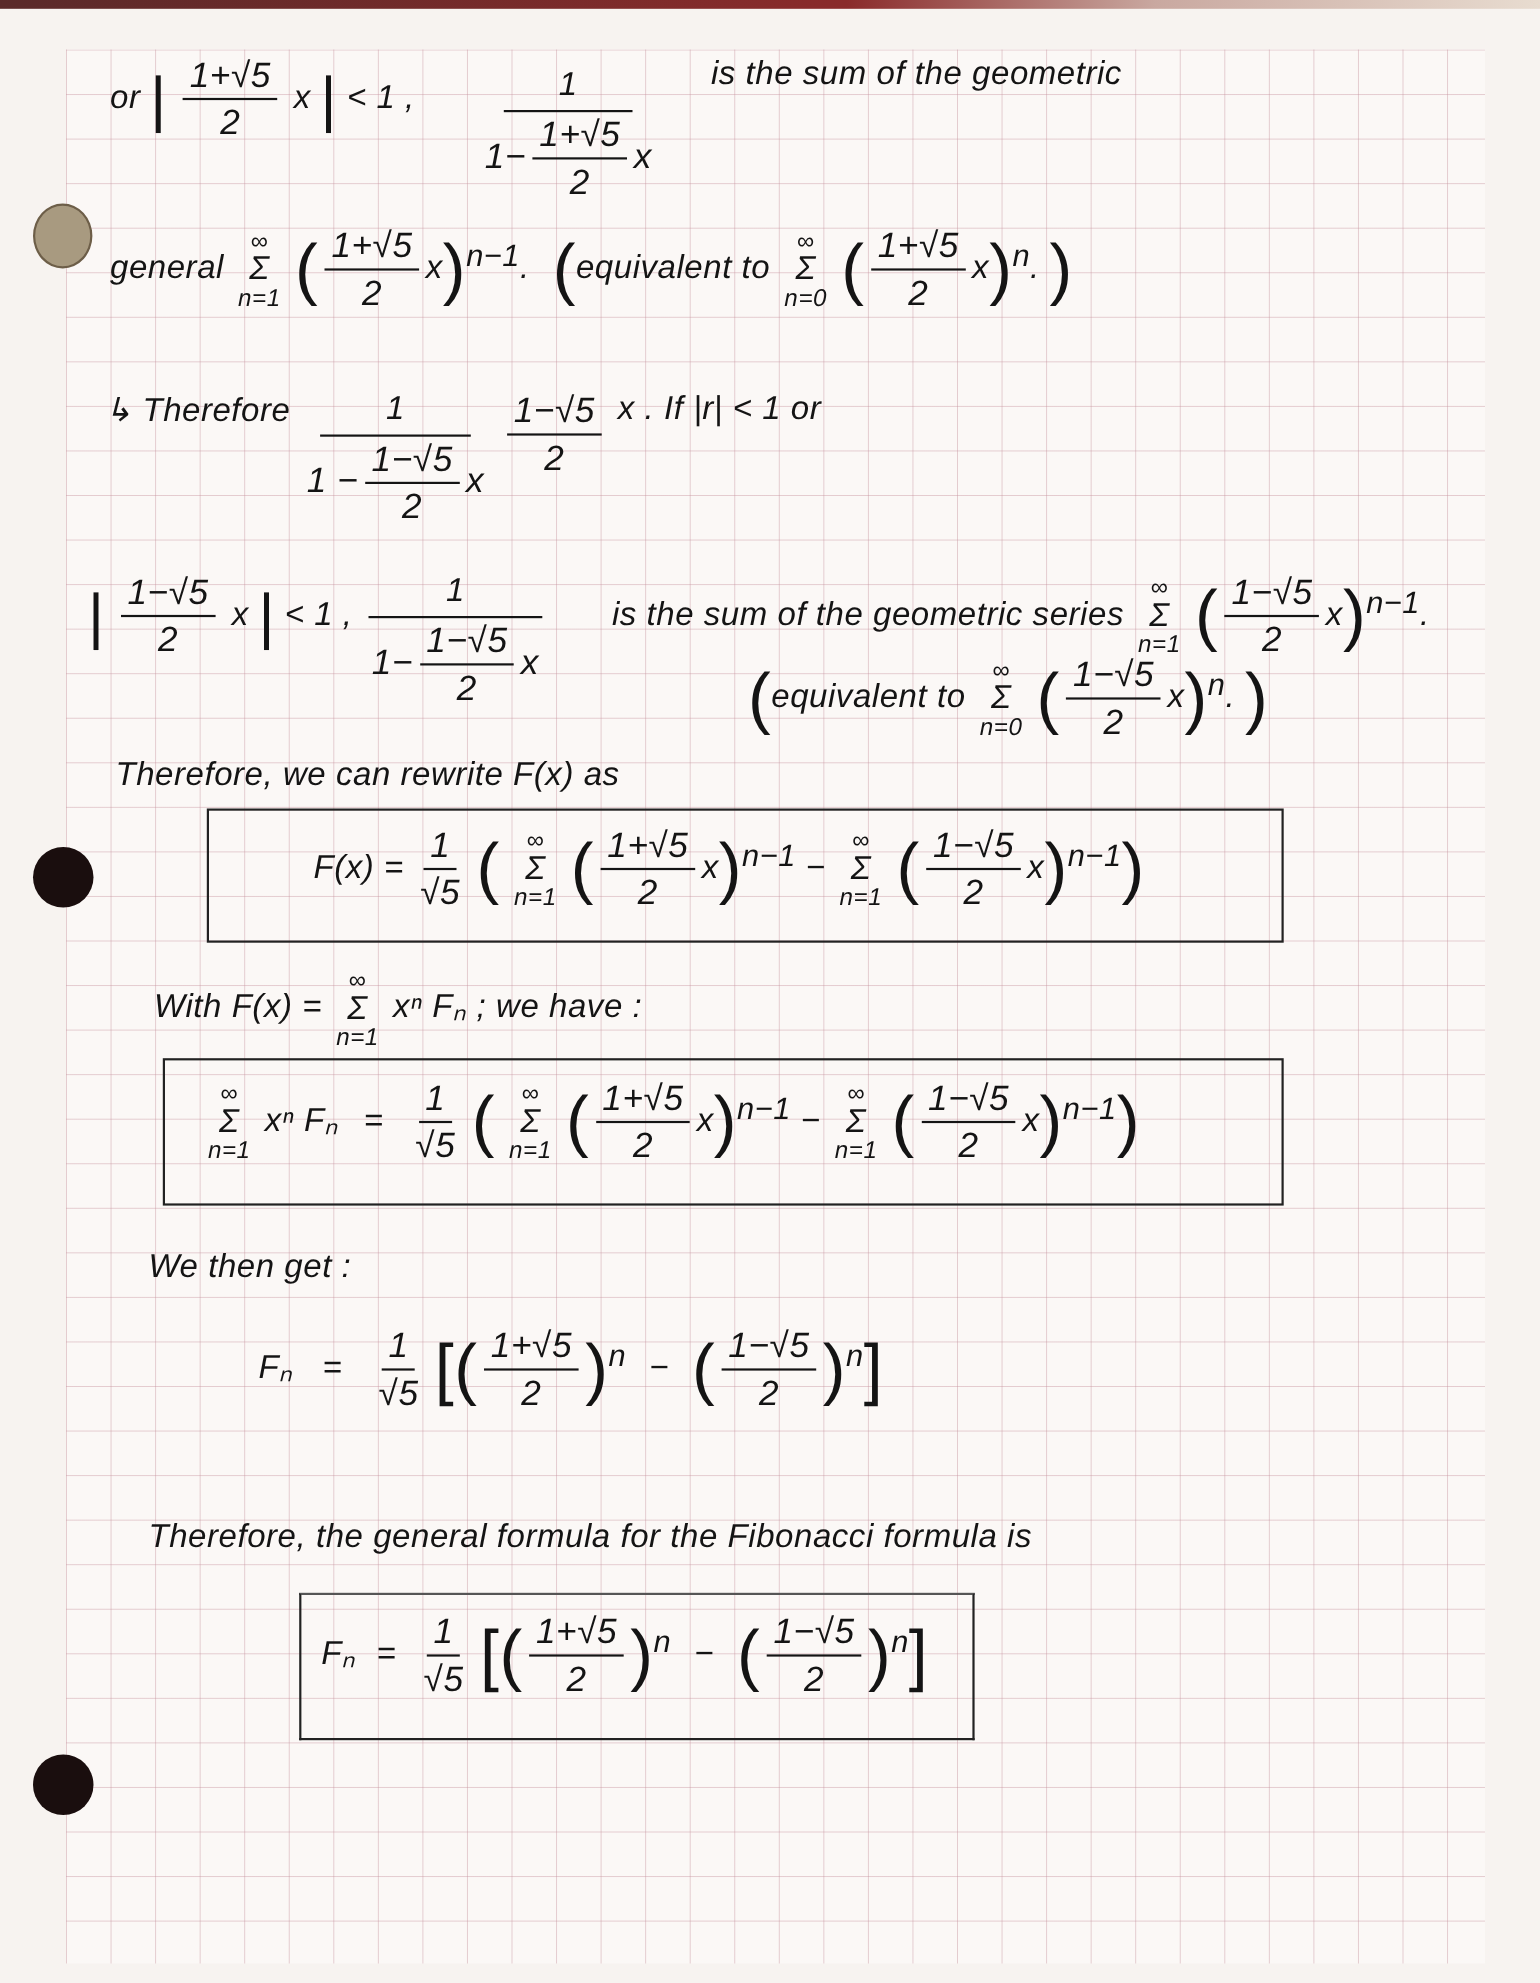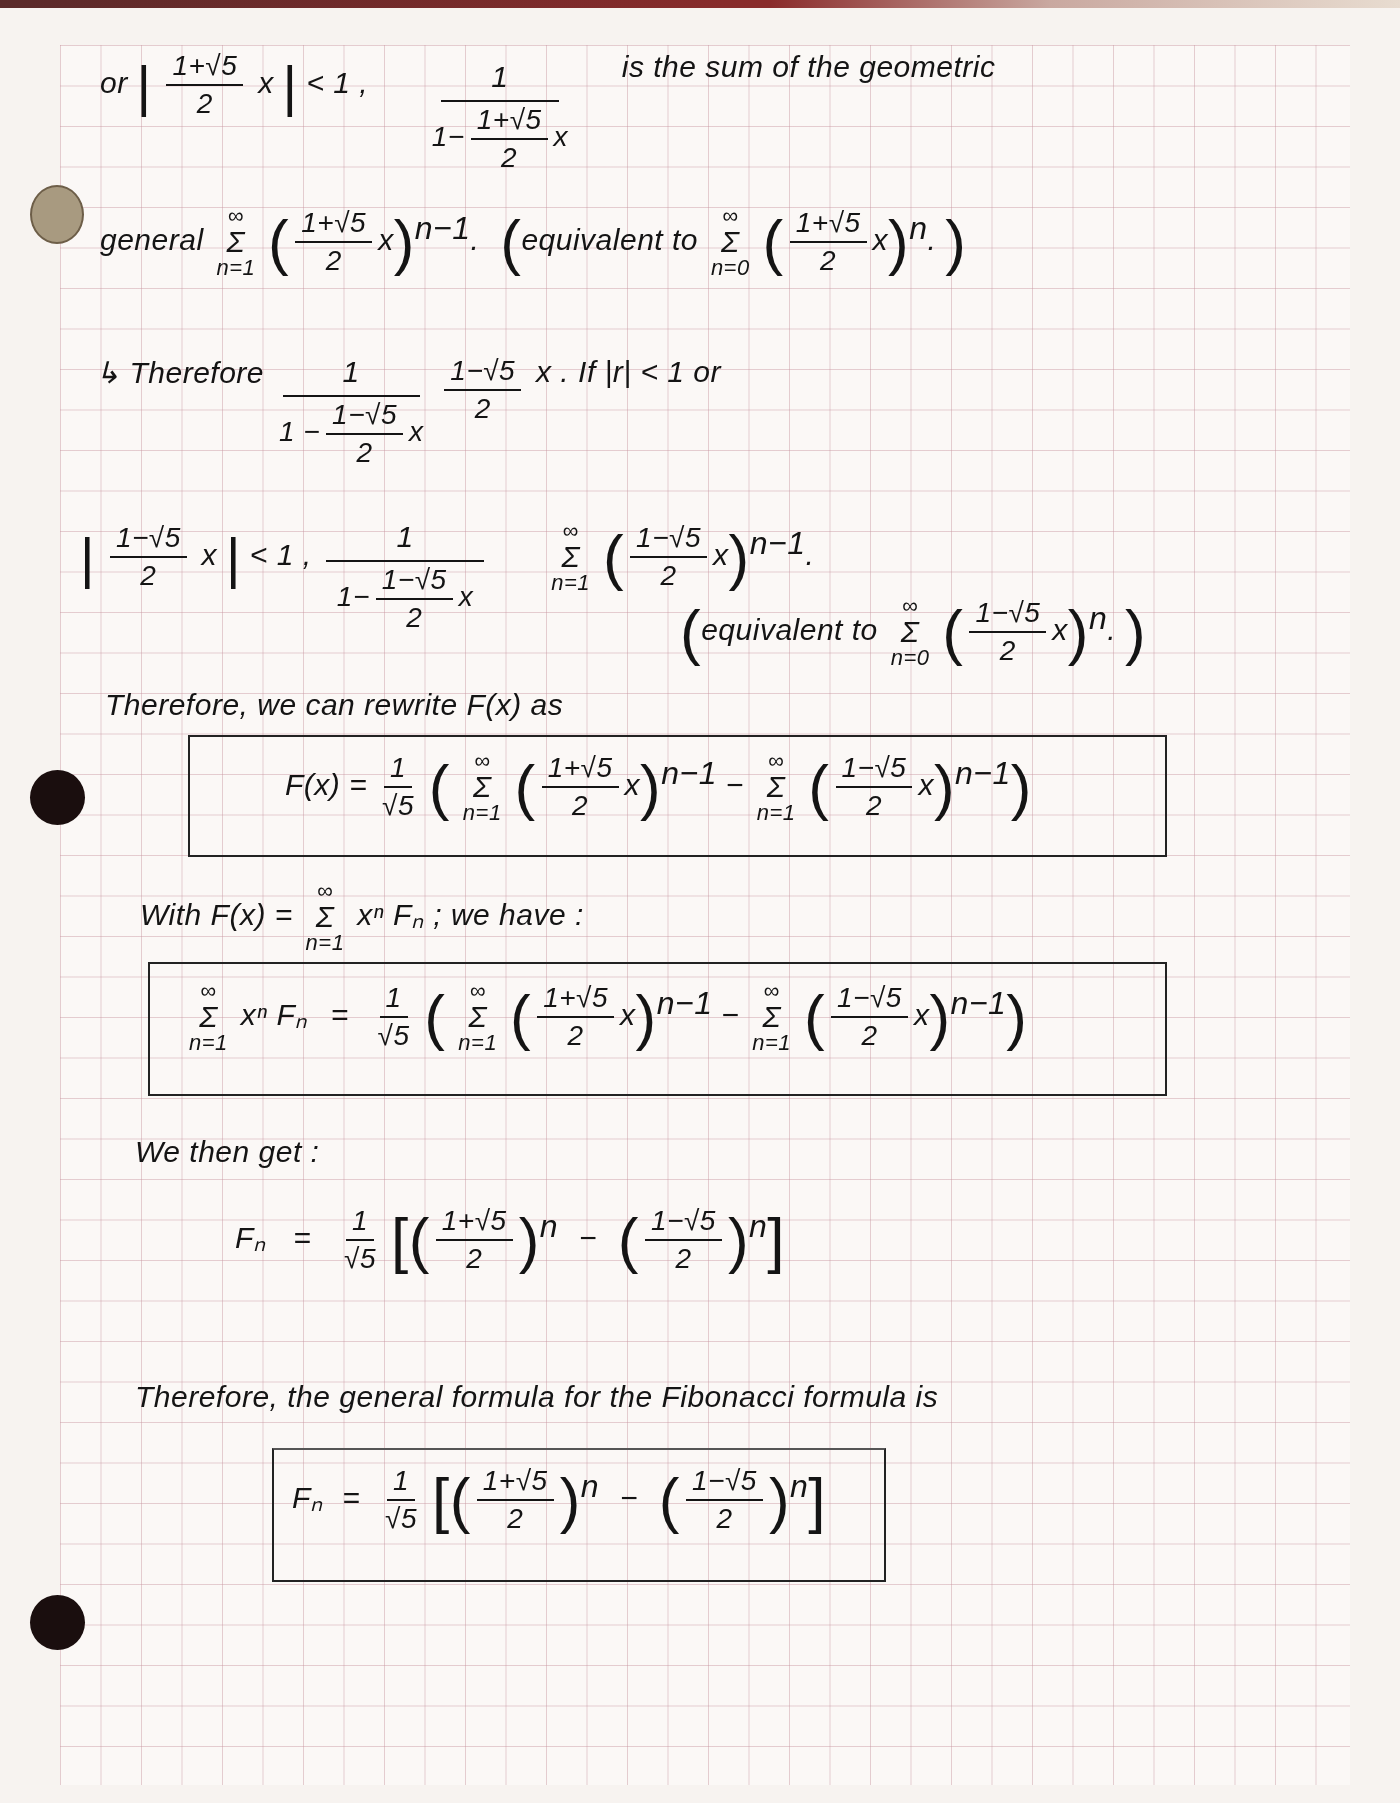"1+√5" .small { font-size: 28px -> 32px }
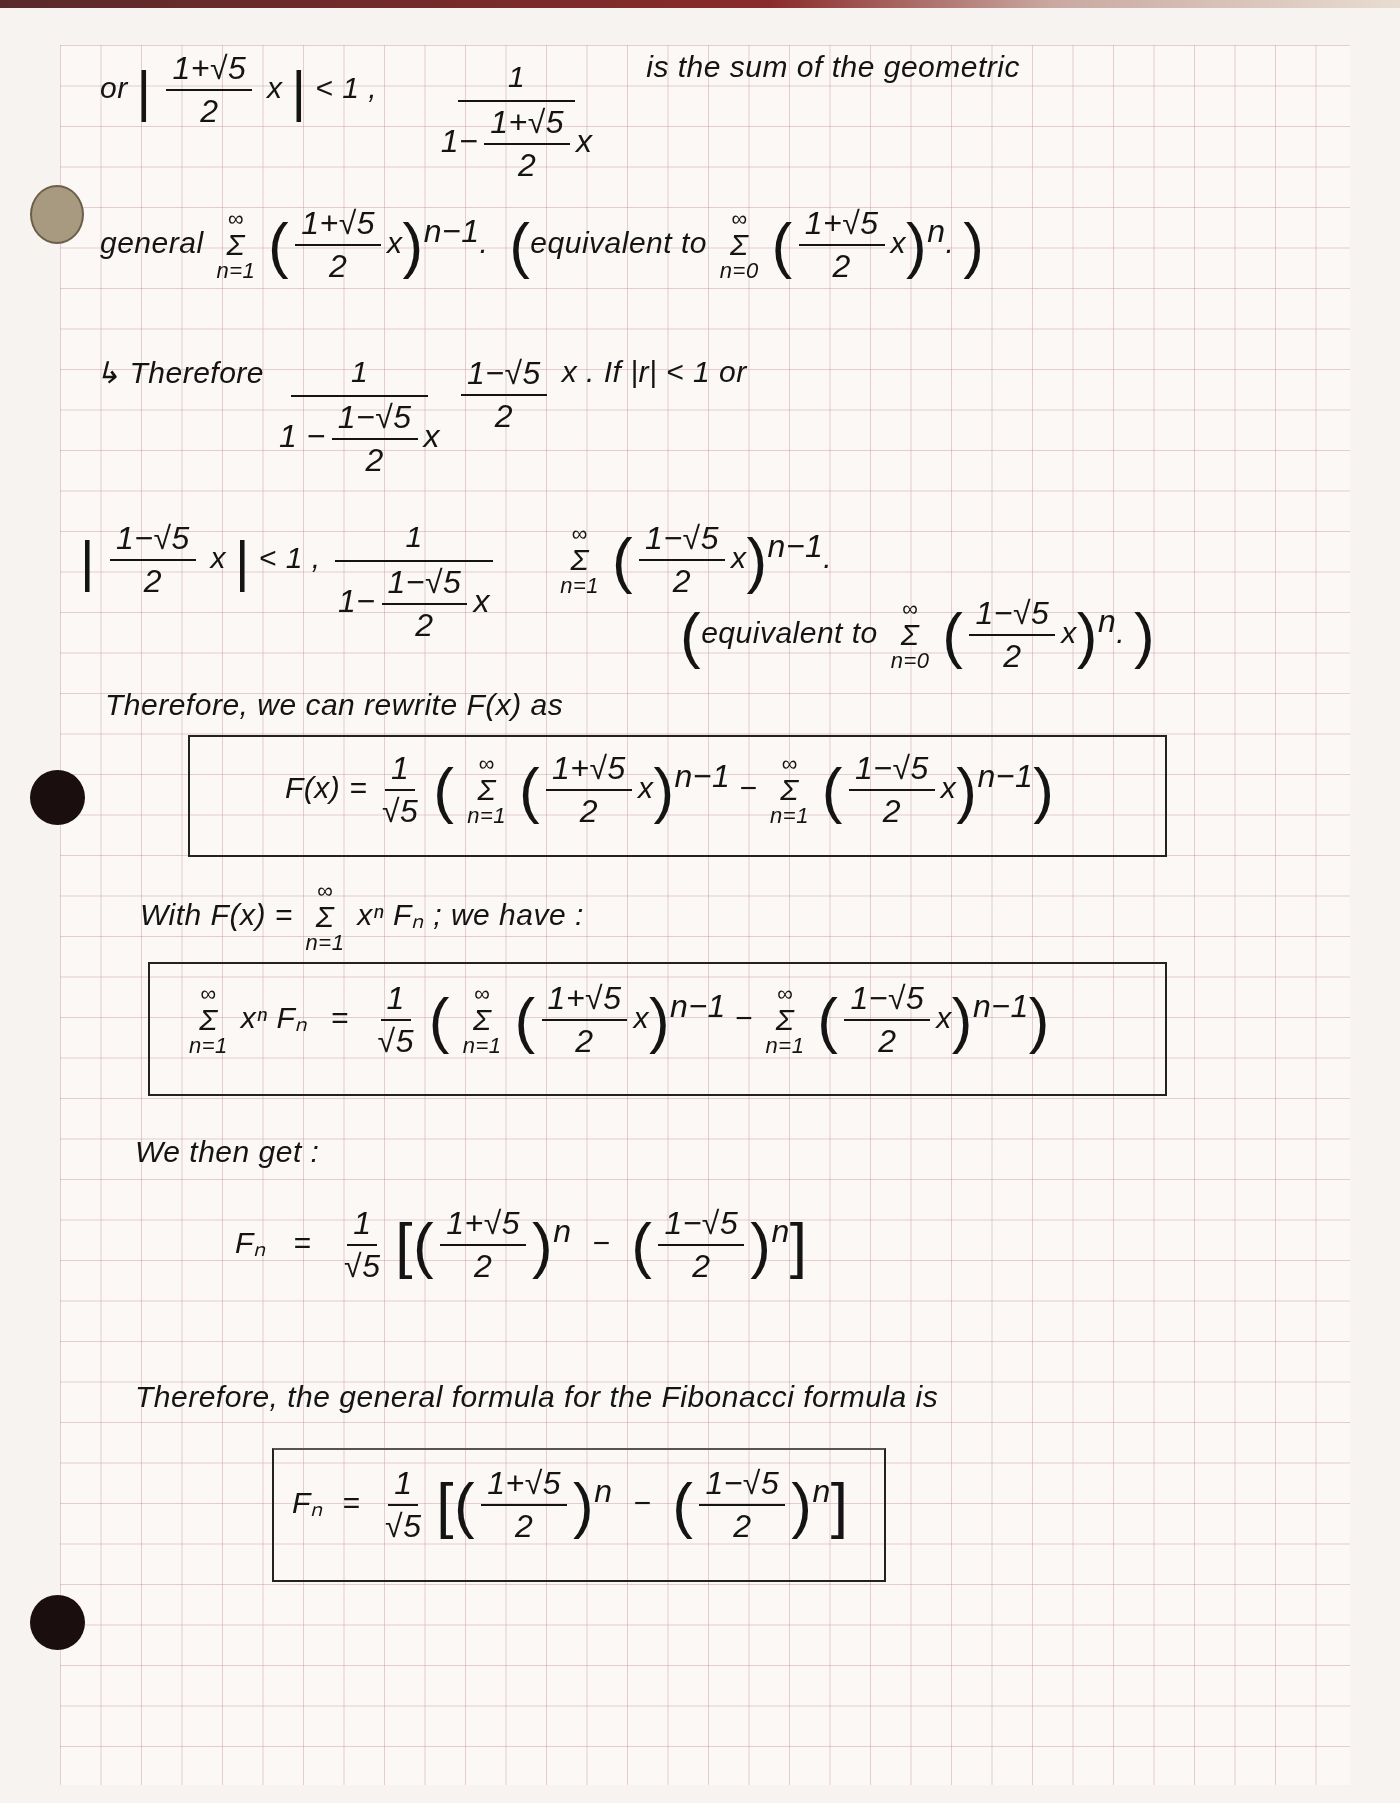"n−1" .sup { font-size: 32px -> 28px }
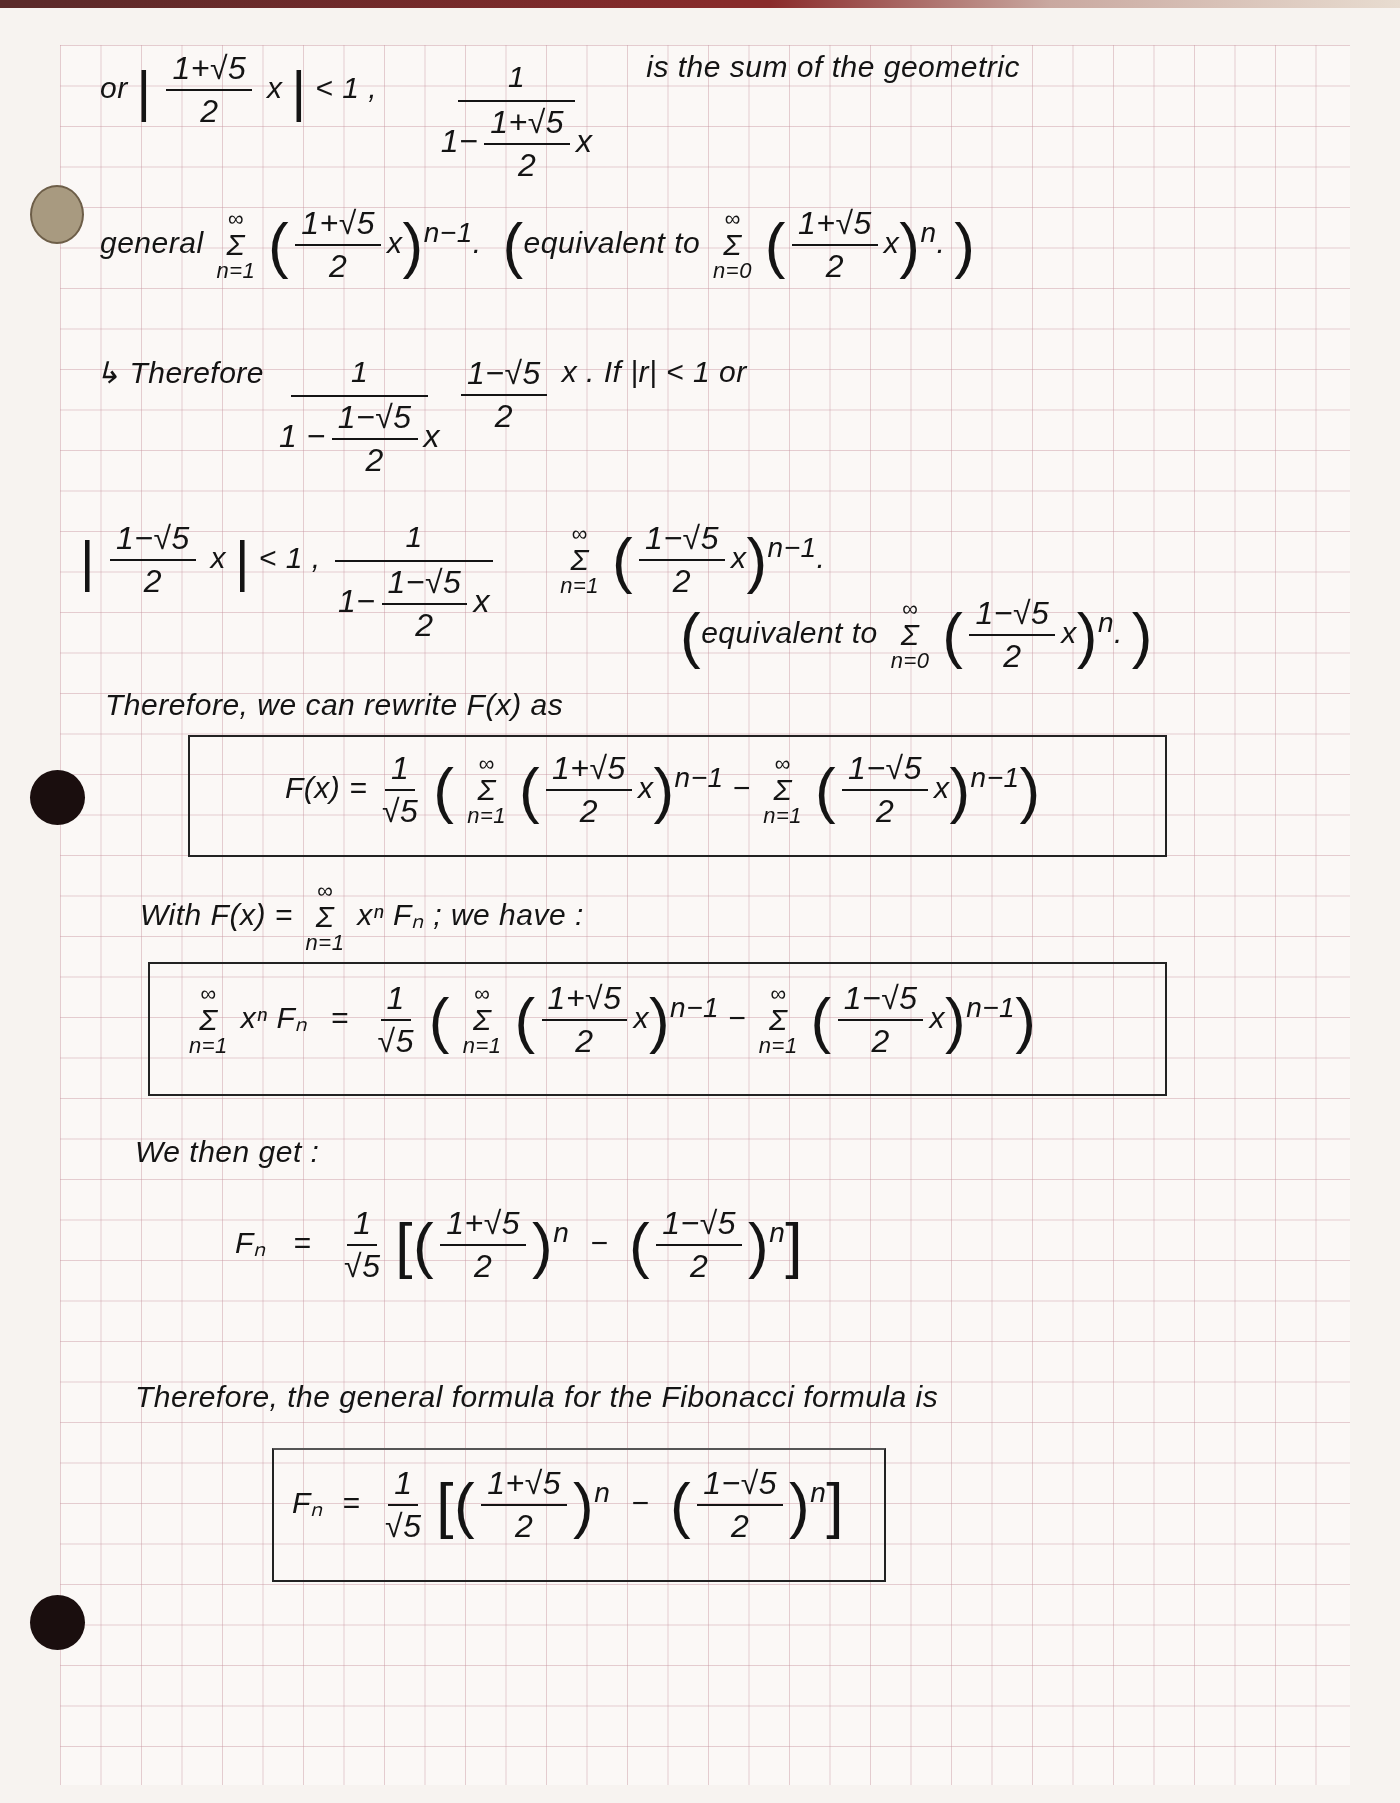"is the sum of the geometric series" span { html: none -> <span>is the sum of the geometric series</span> }
